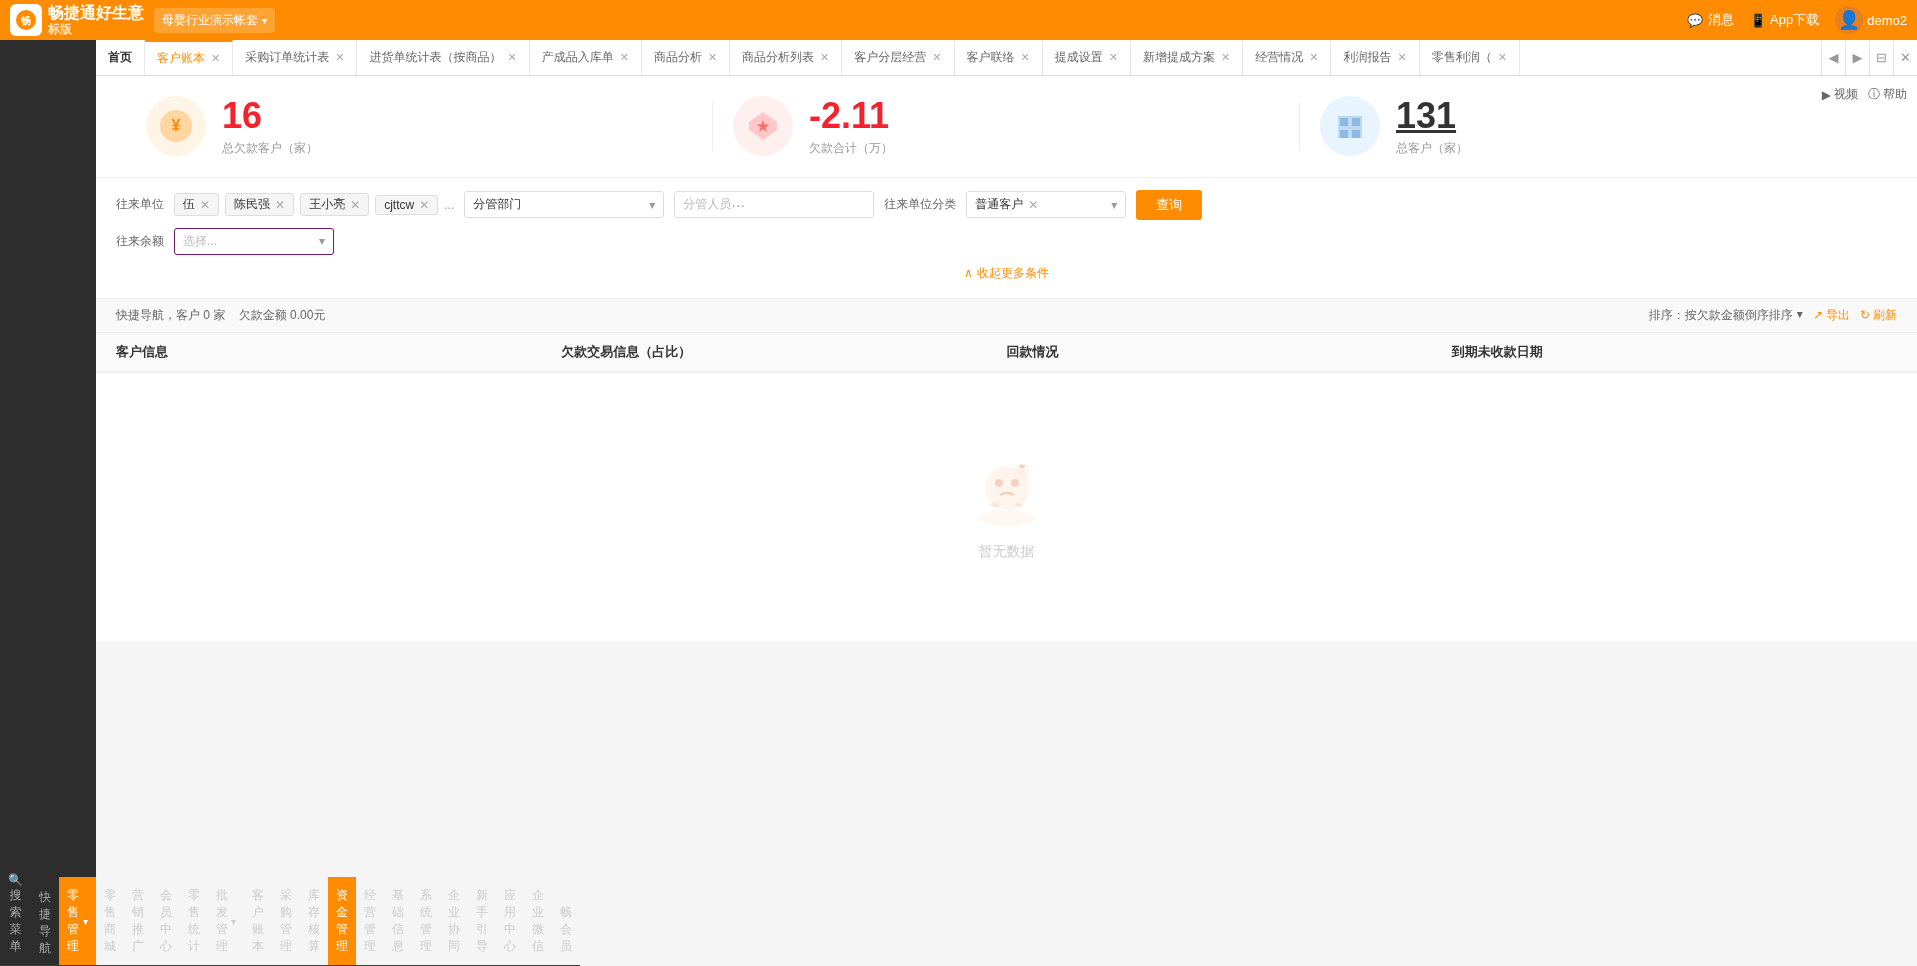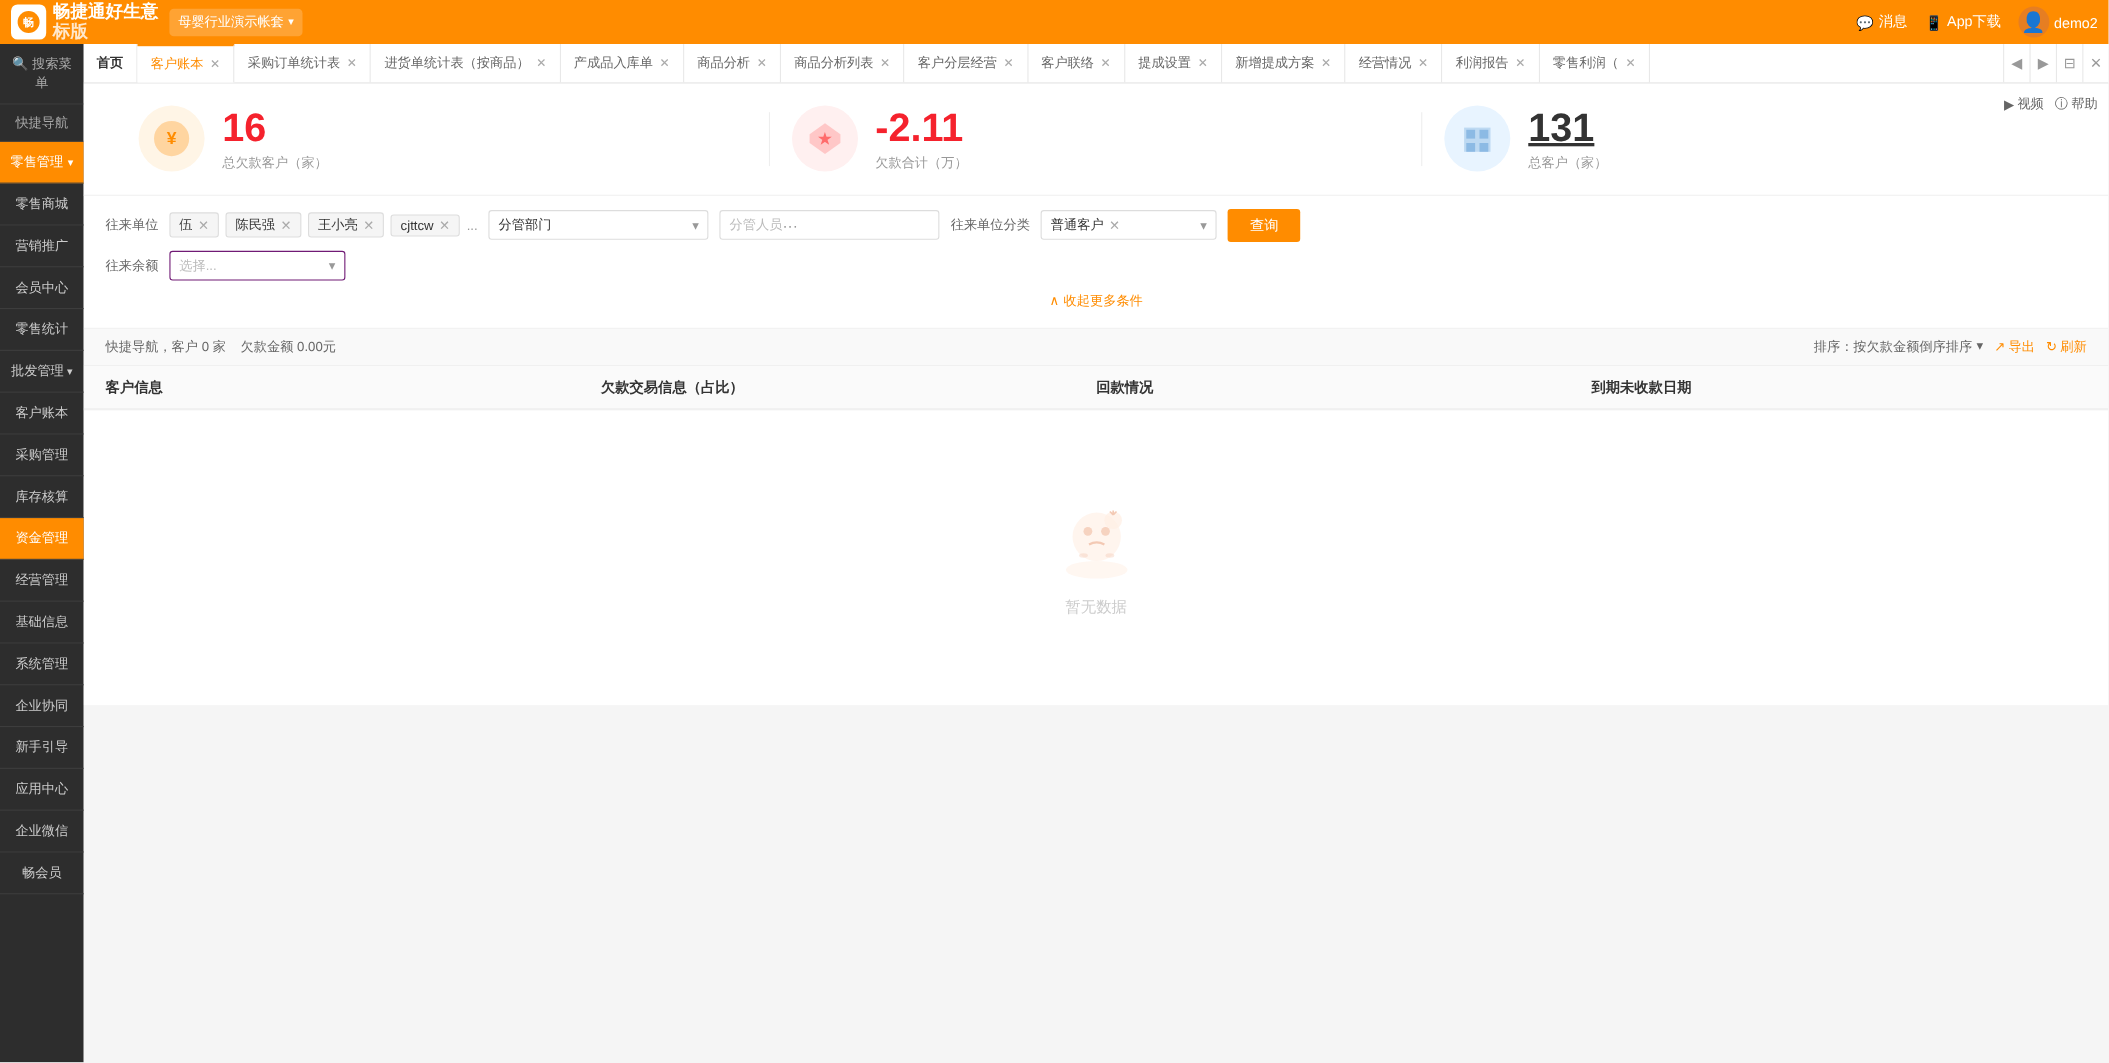"标版" span { font-size: 16px -> 12px }
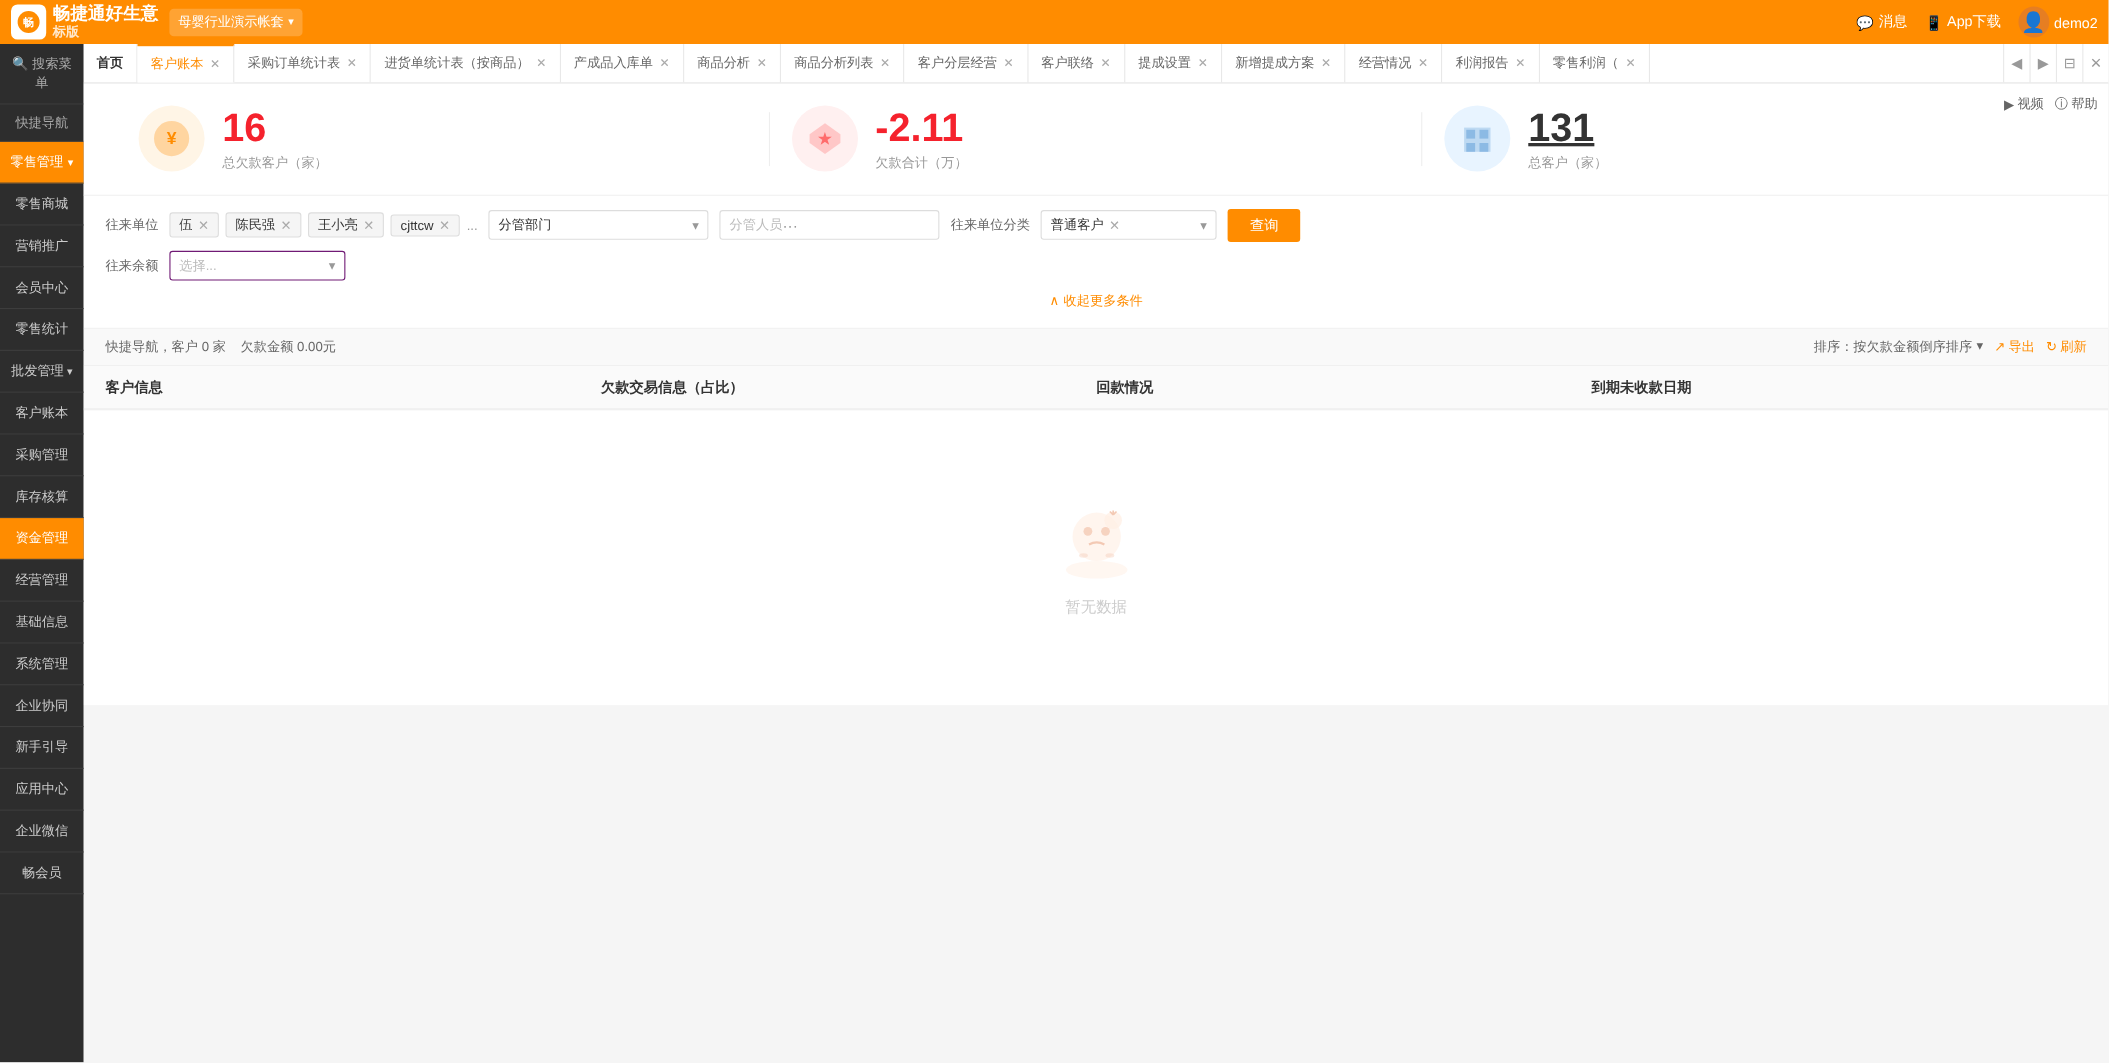"🔍 搜索菜单" .sidebar { align-items: none -> flex-end; flex-direction: column -> row; width: 76px -> 96px }
